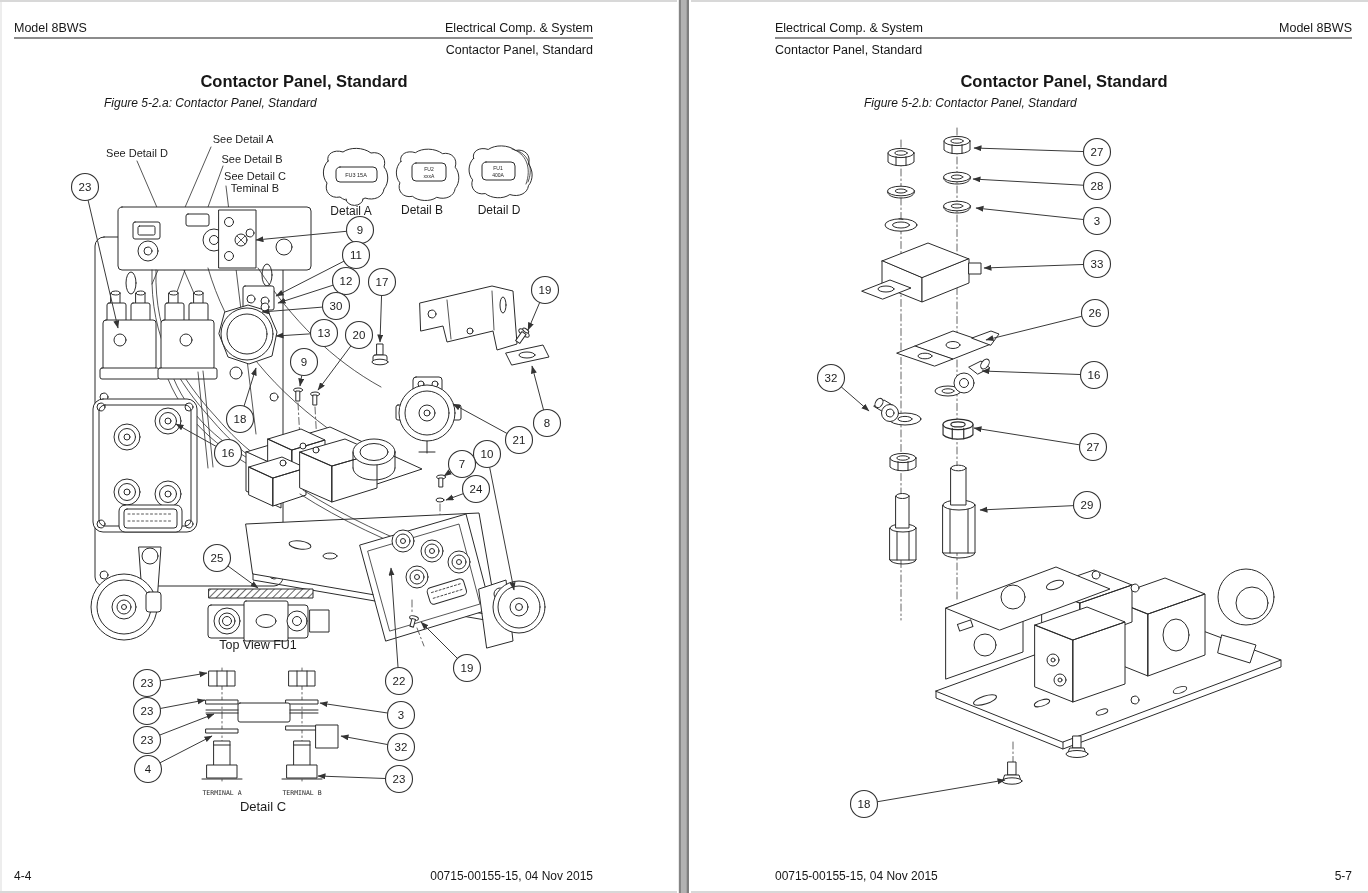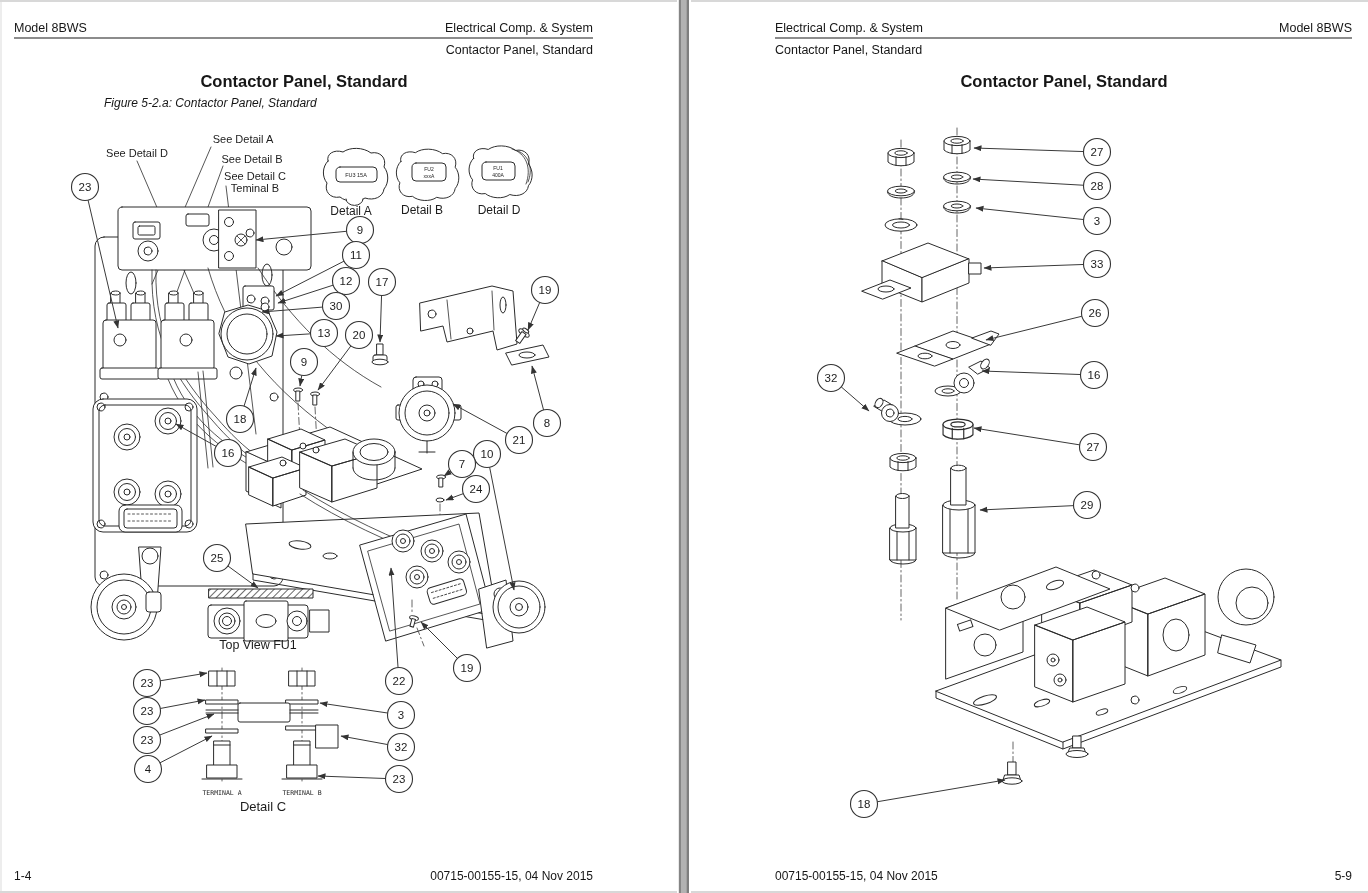"Figure 5-2.b: Contactor Panel, Standard" div.abs { html: none -> <div>Figure 5-2.b: Contactor Panel, Standard</div> }
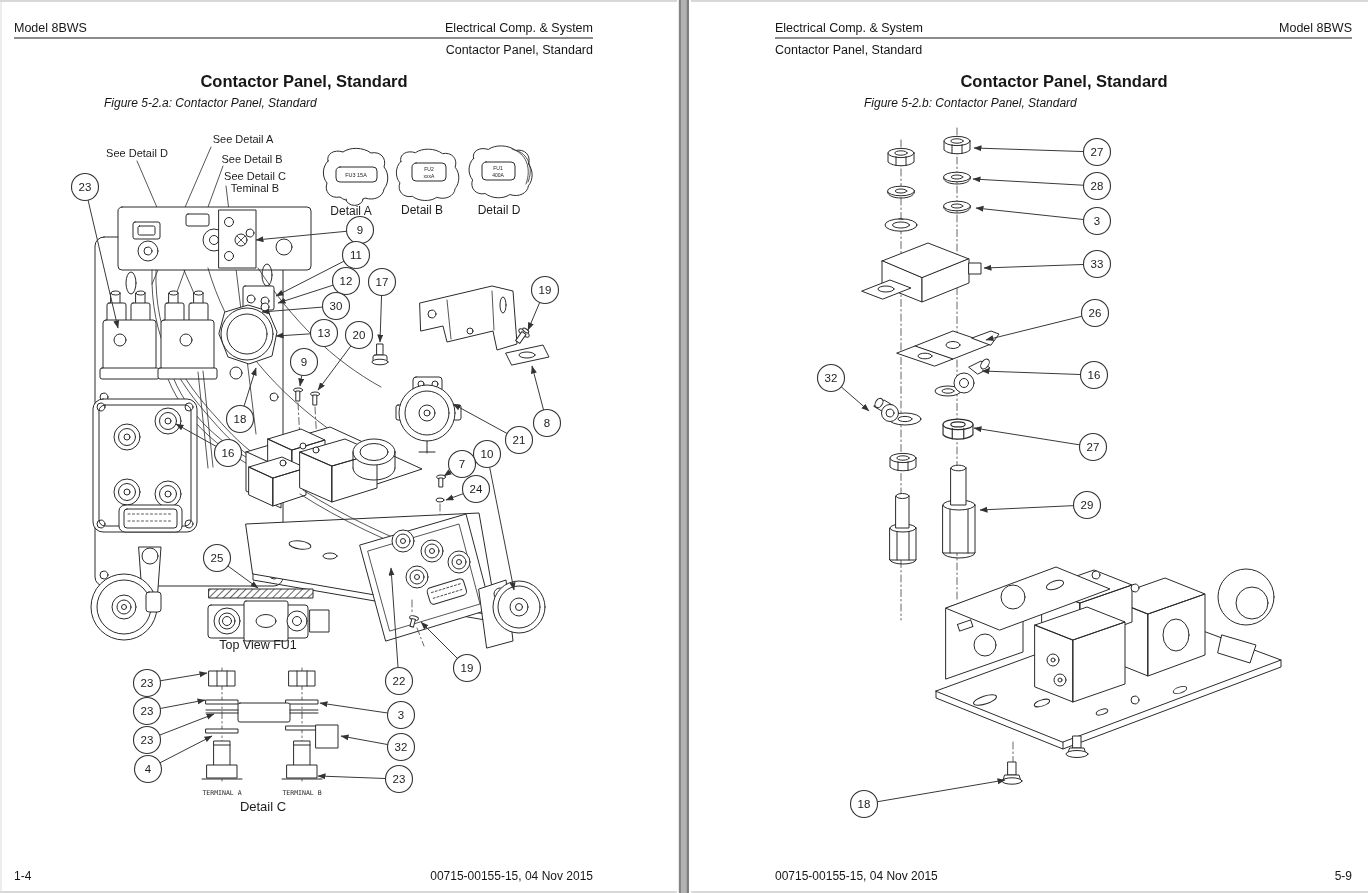"1-4" div.abs { text: 1-4 -> 4-4 }
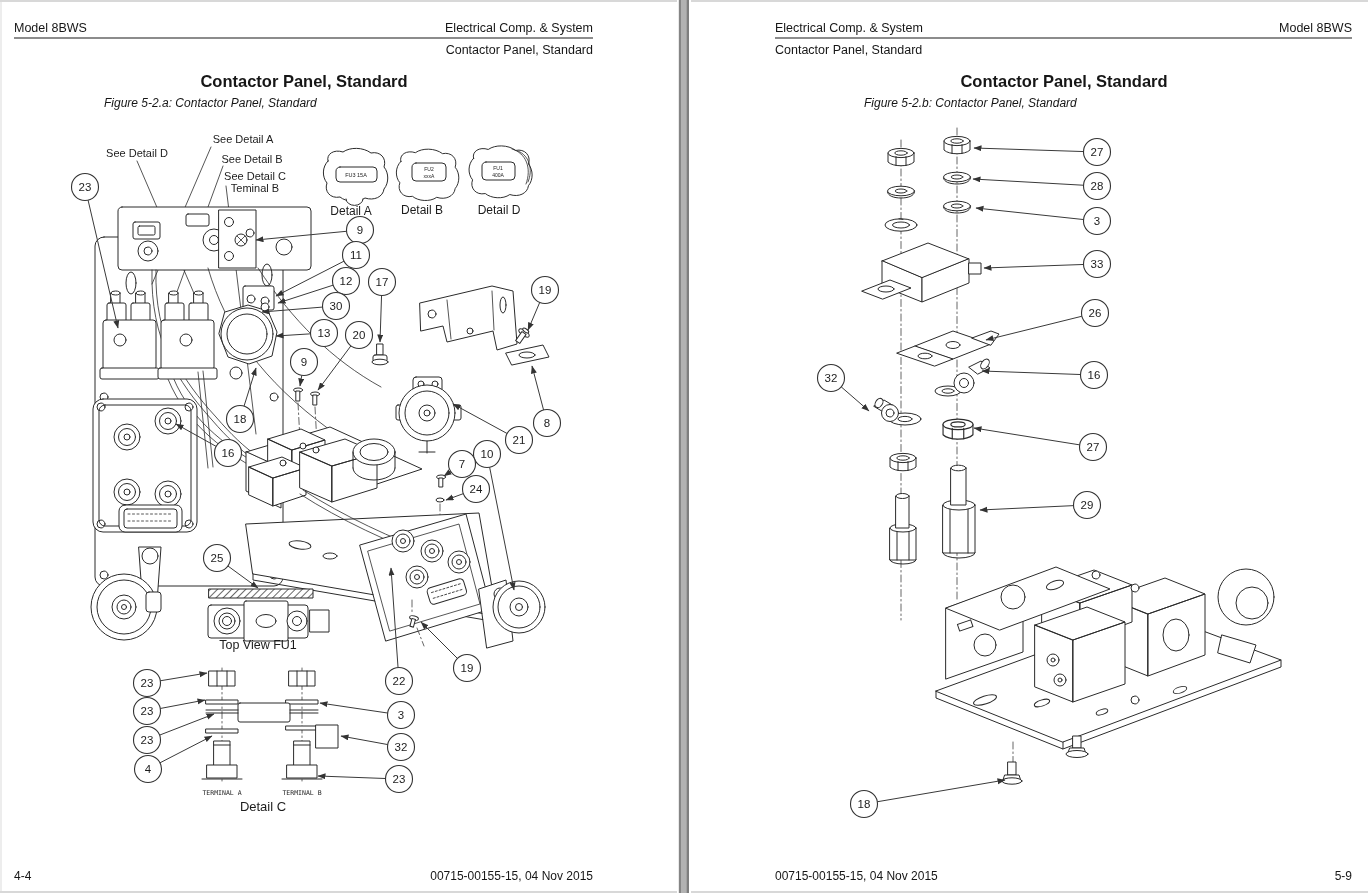"5-9" div.abs { text: 5-9 -> 5-7 }
